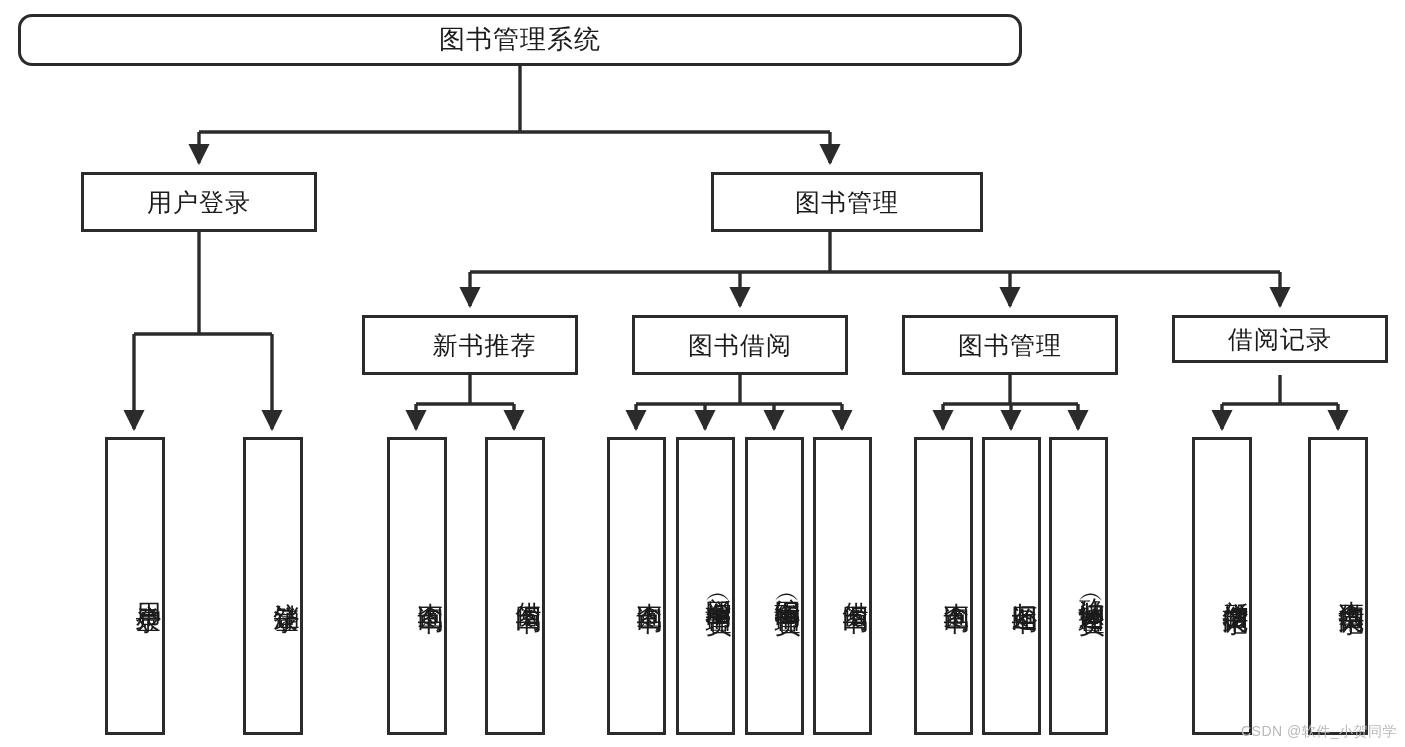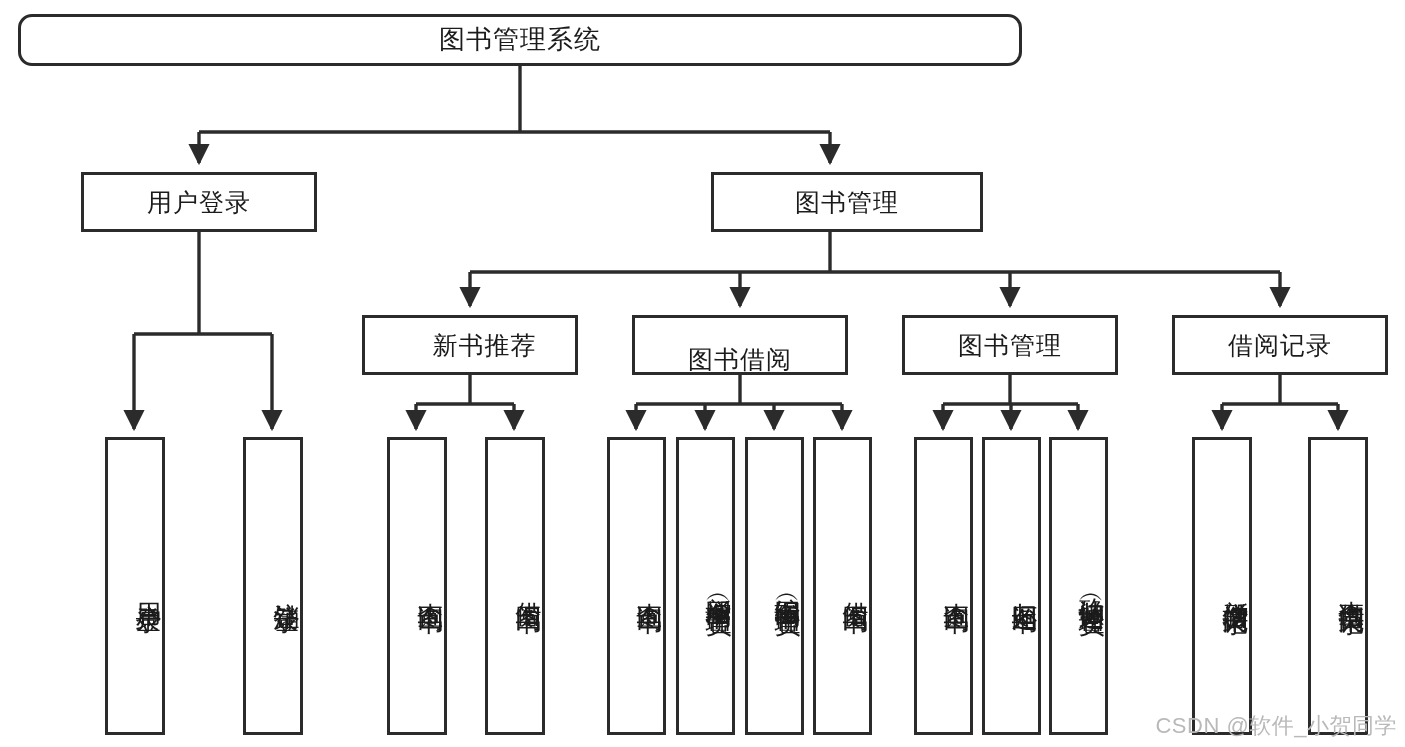"图书借阅" div.node { align-items: flex-end -> none }
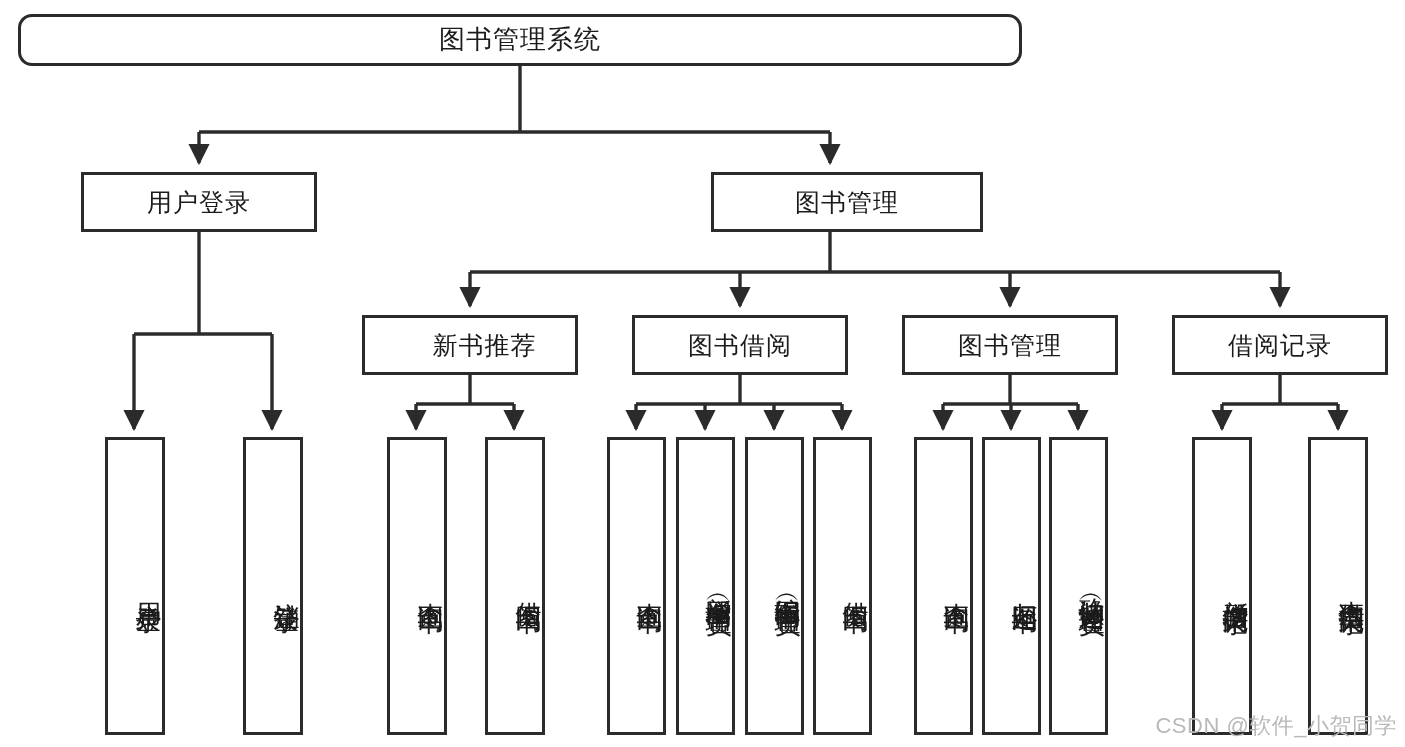"借阅记录" div.node { height: 60px -> 48px }
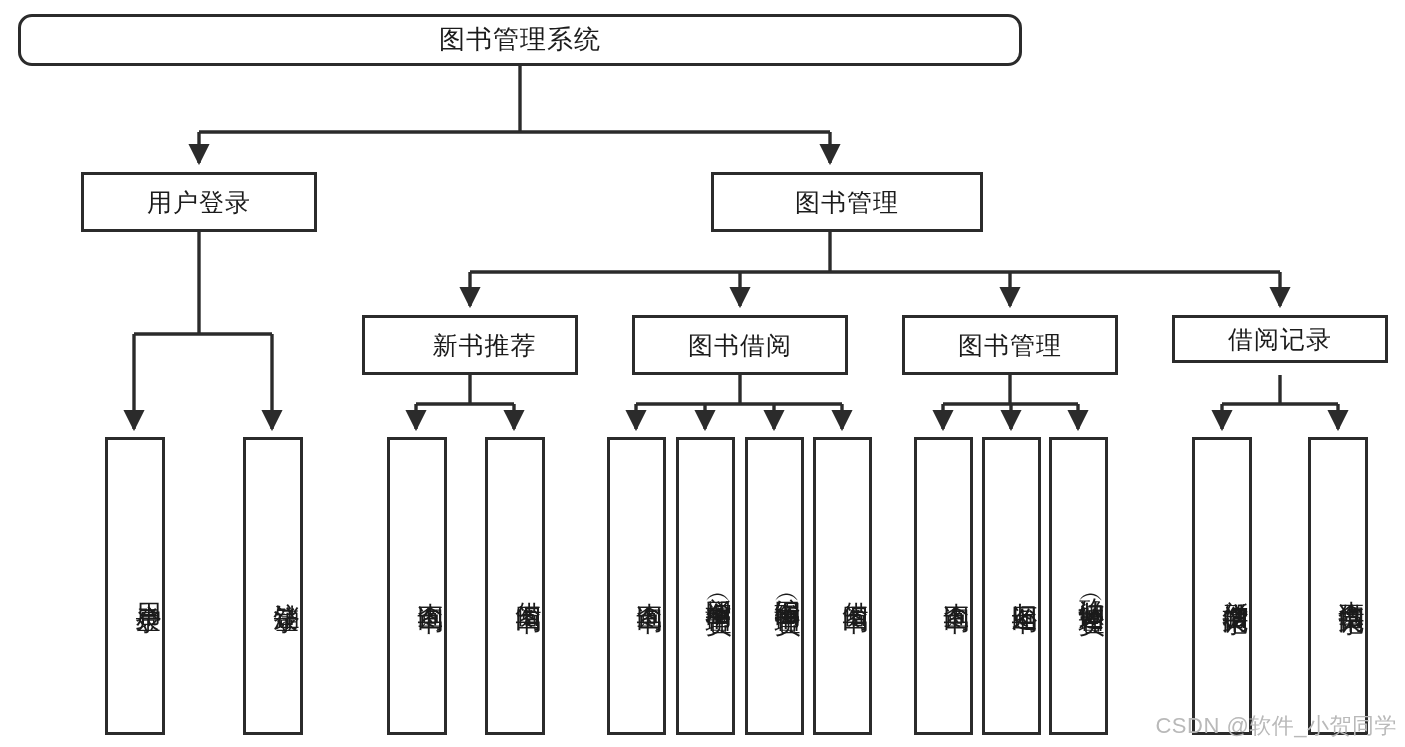"CSDN @软件_小贺同学" #watermark { font-size: 22px -> 14px }
